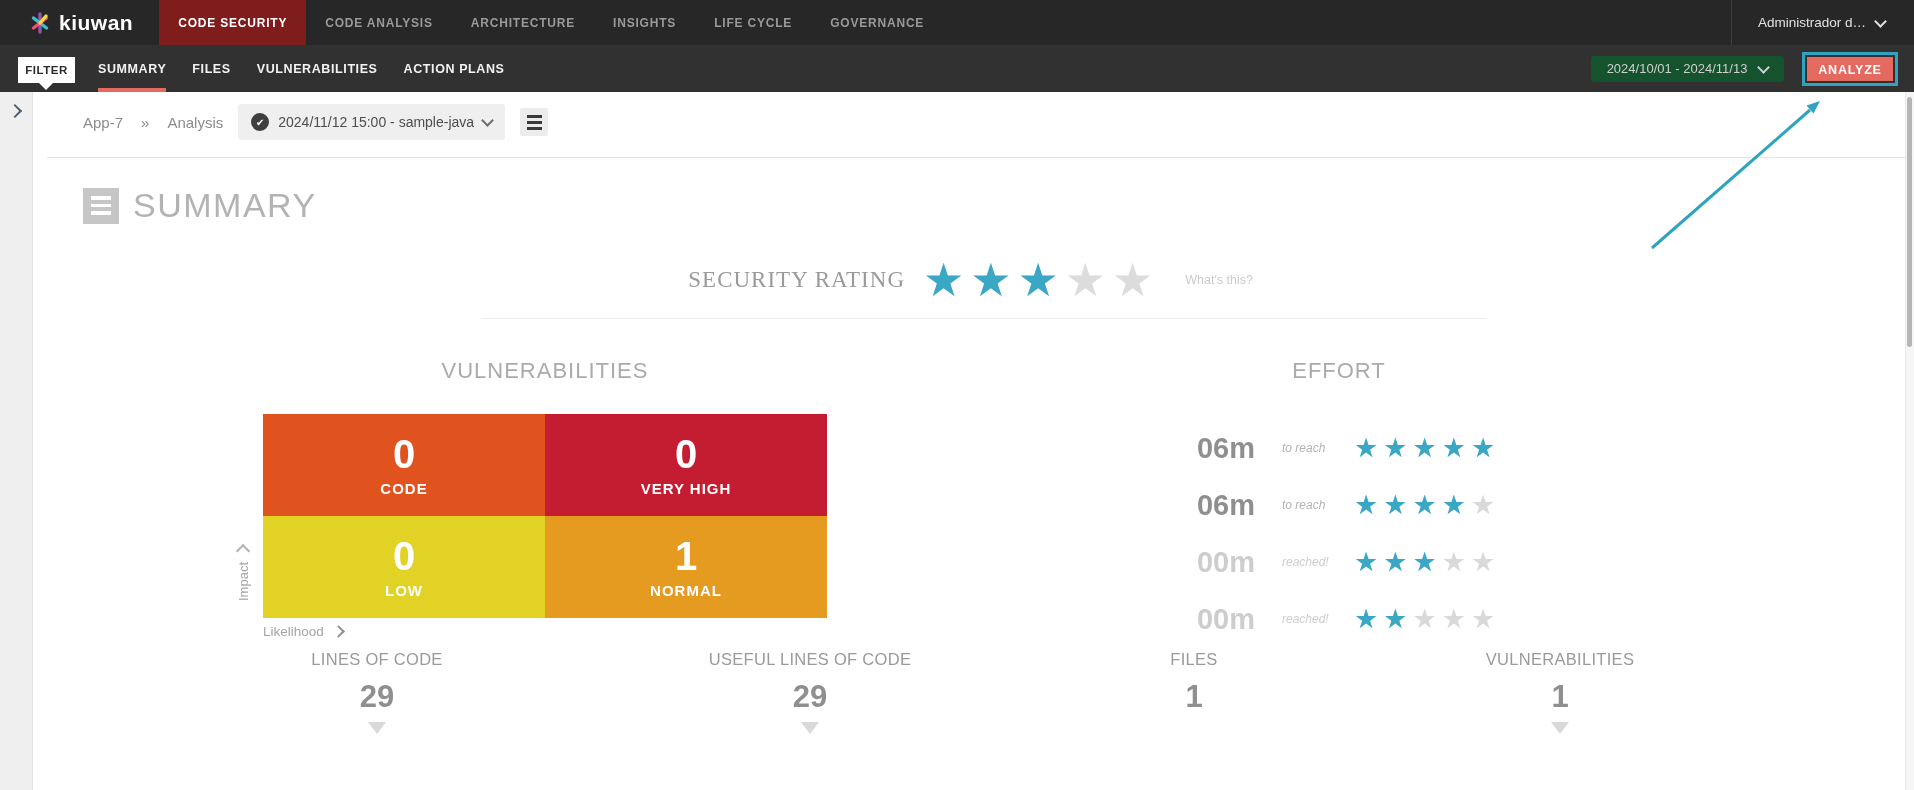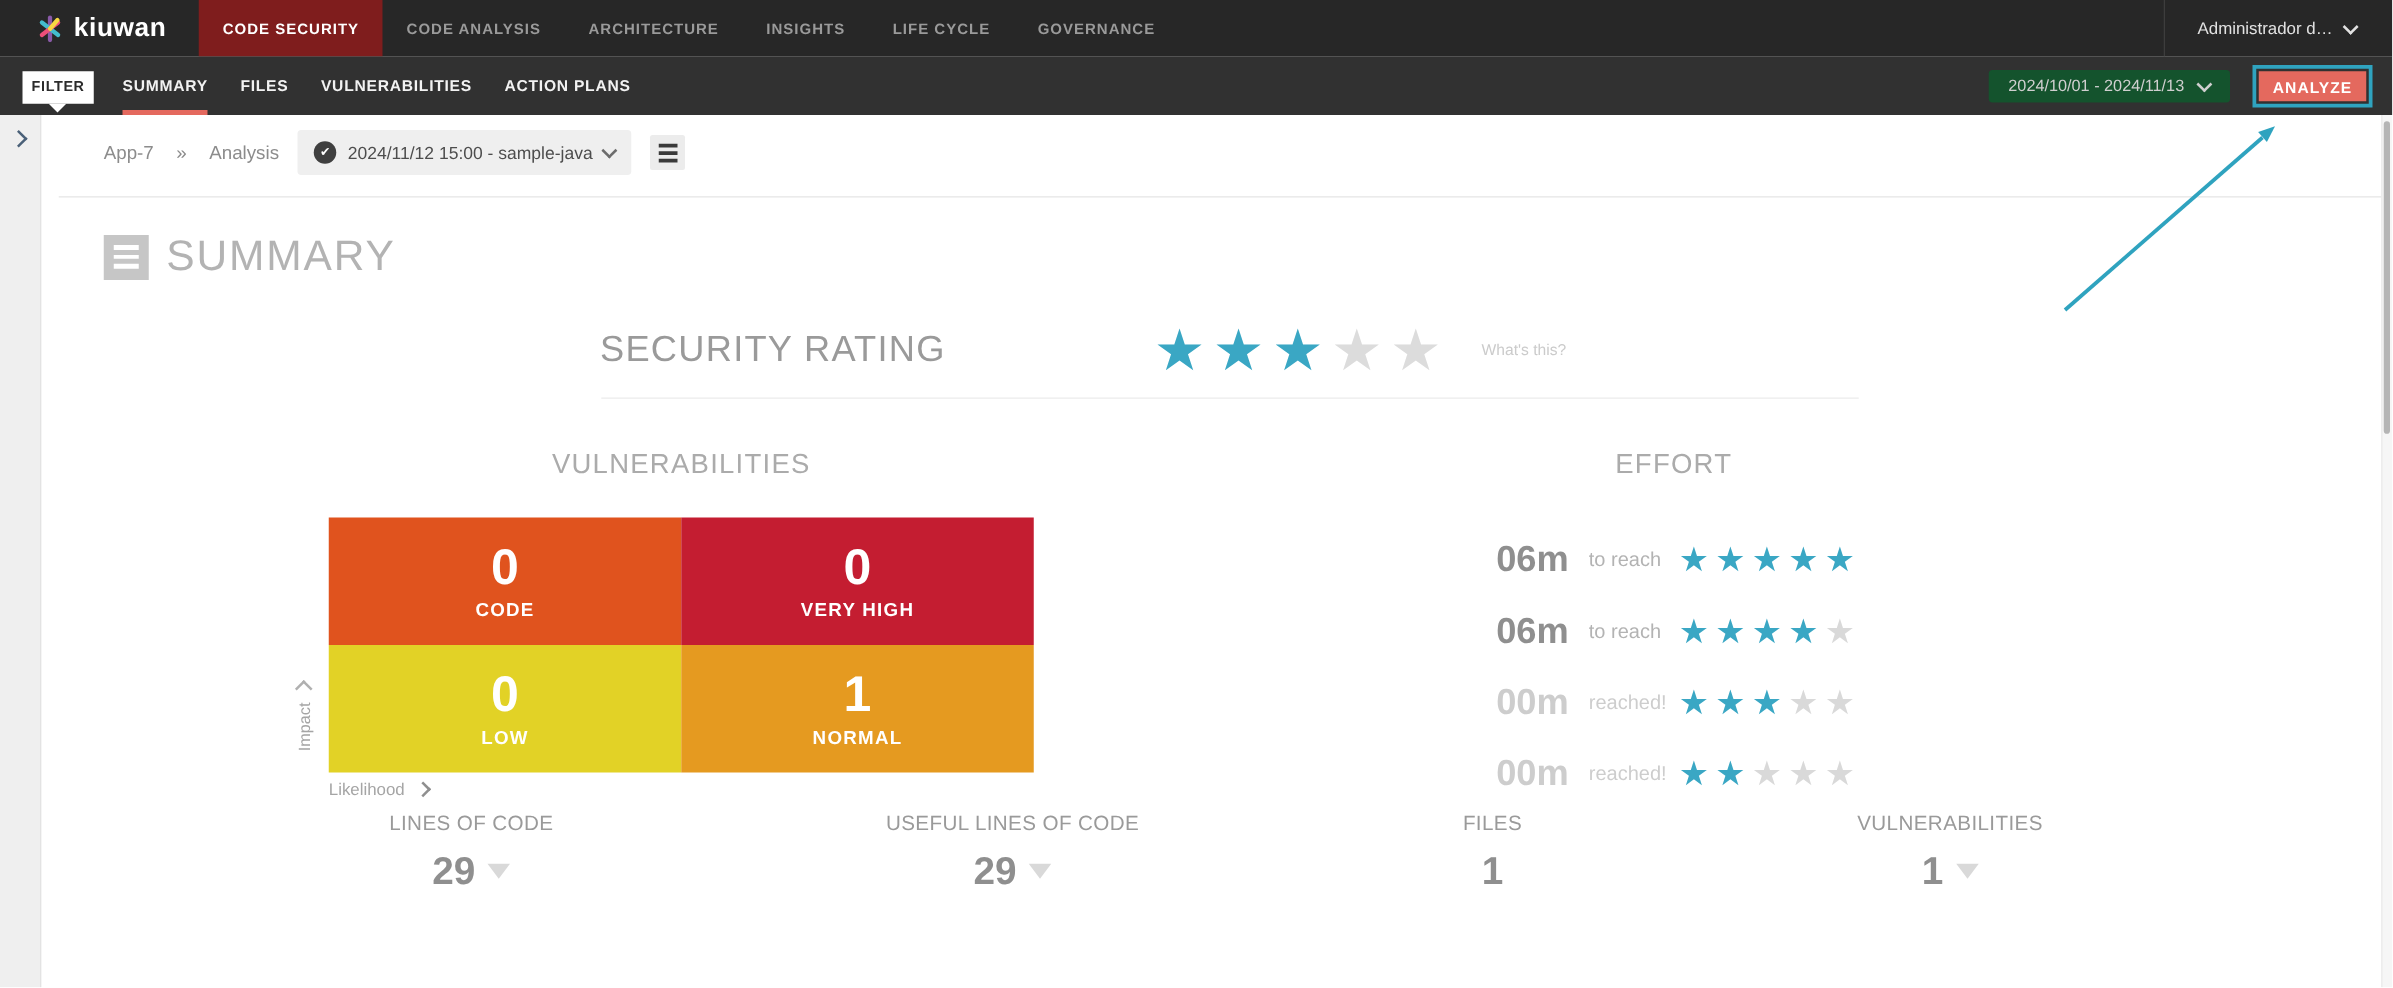"SECURITY RATING" .rating-label { font-family: none -> Liberation Serif, serif; font-size: 29px -> 23px; text-align: none -> right }
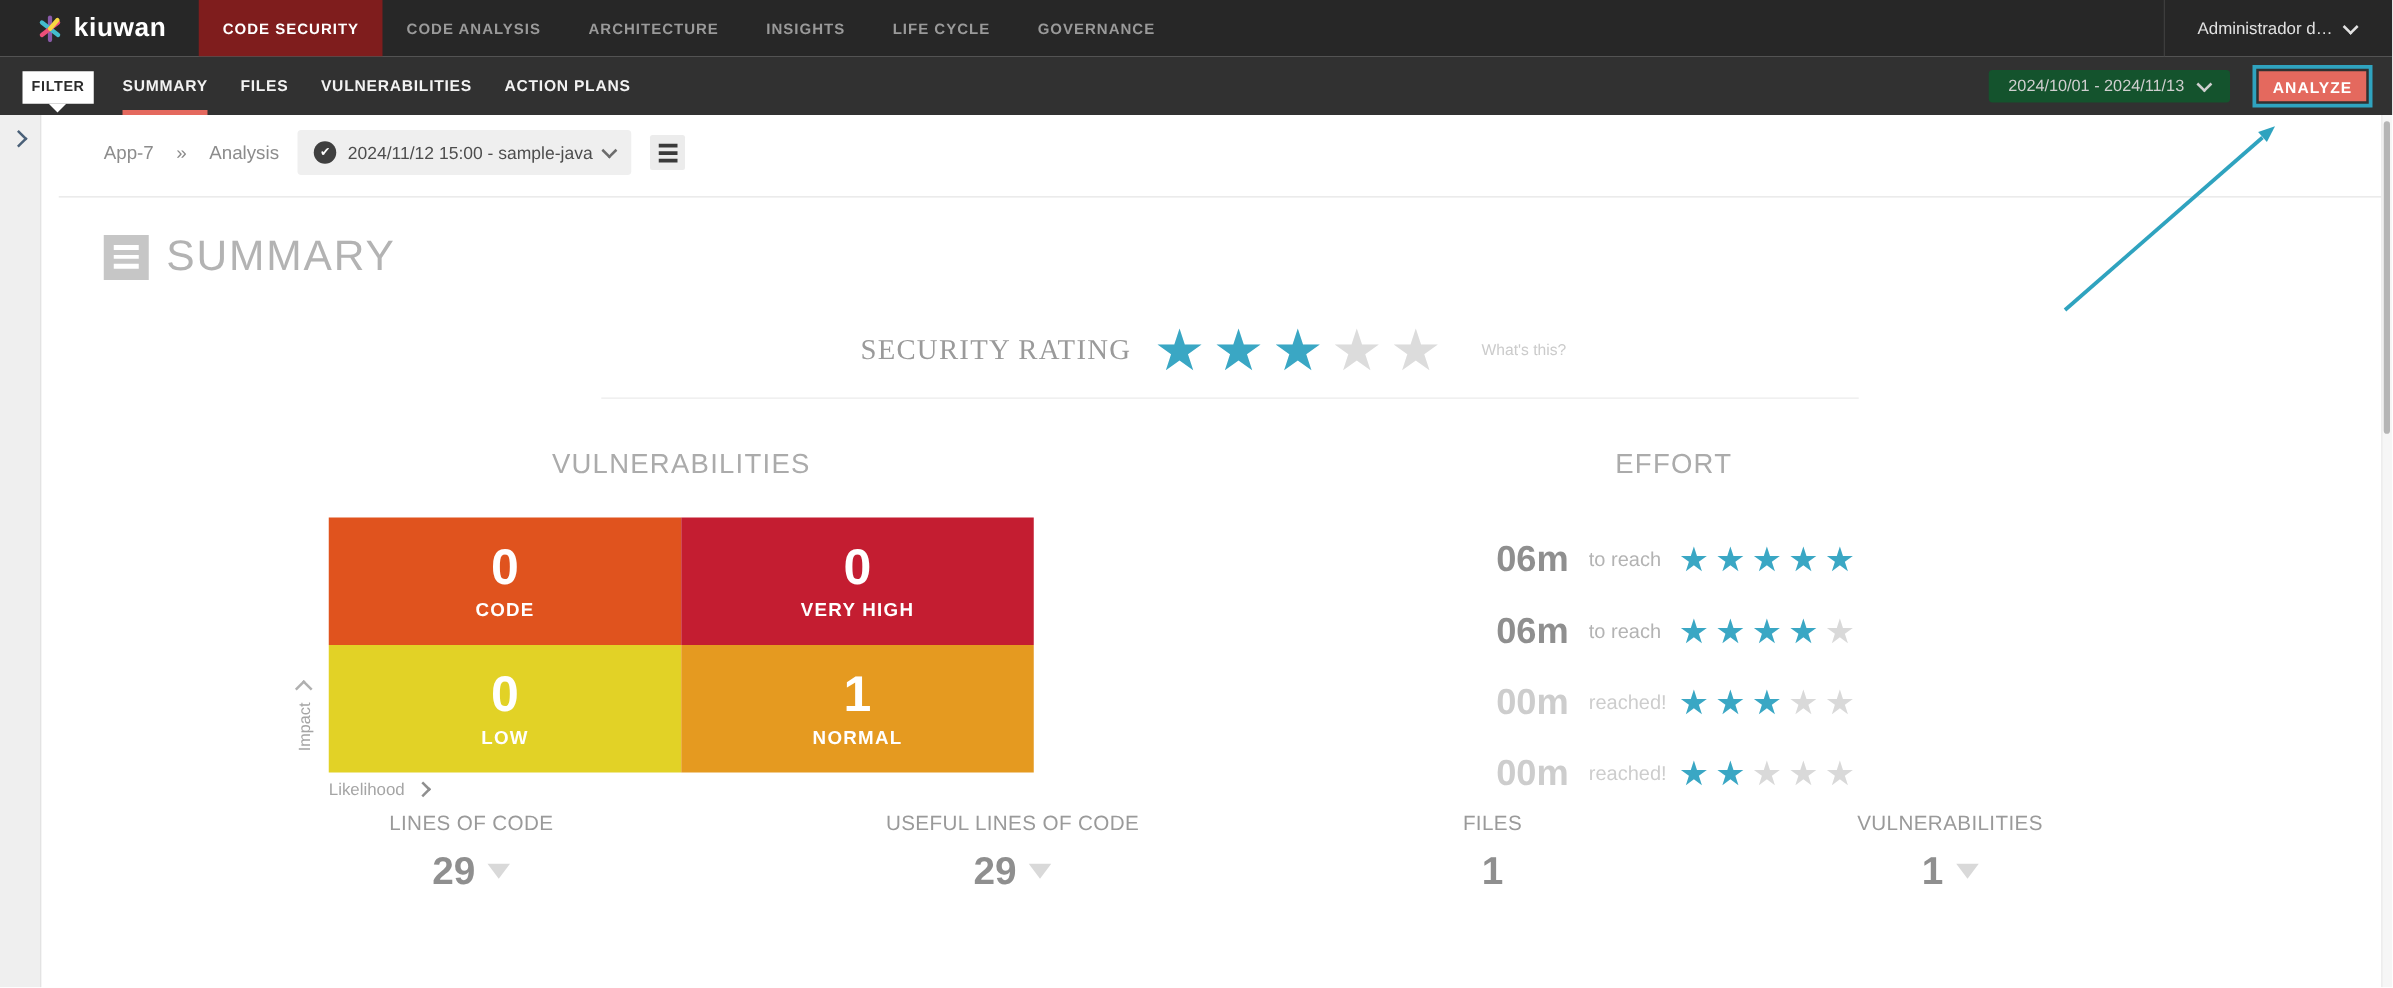"to reach" .e-note { font-size: 16px -> 12px; font-style: none -> italic; margin-left: 16px -> 27px }
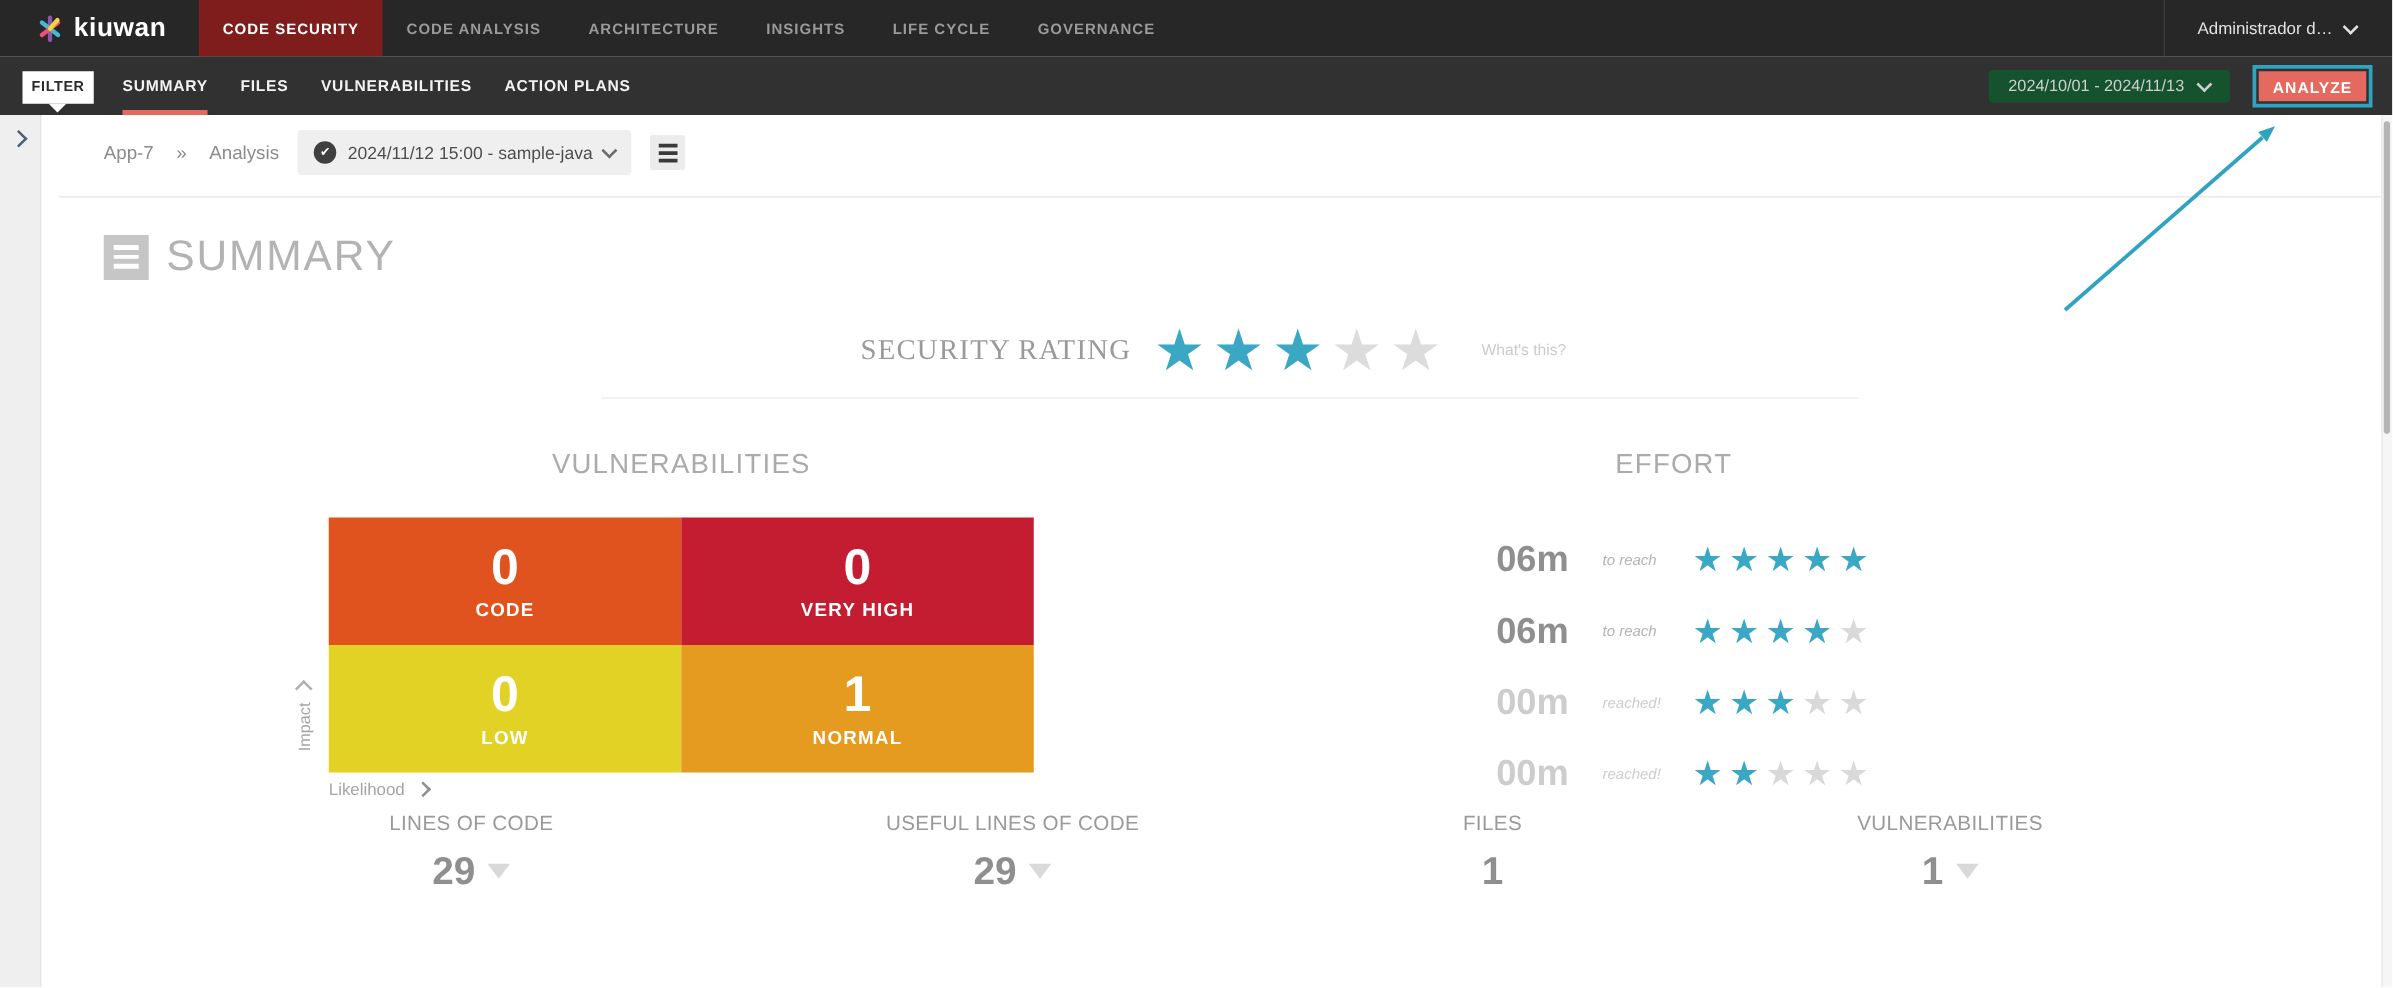"29" .stat-value { flex-direction: none -> column }
